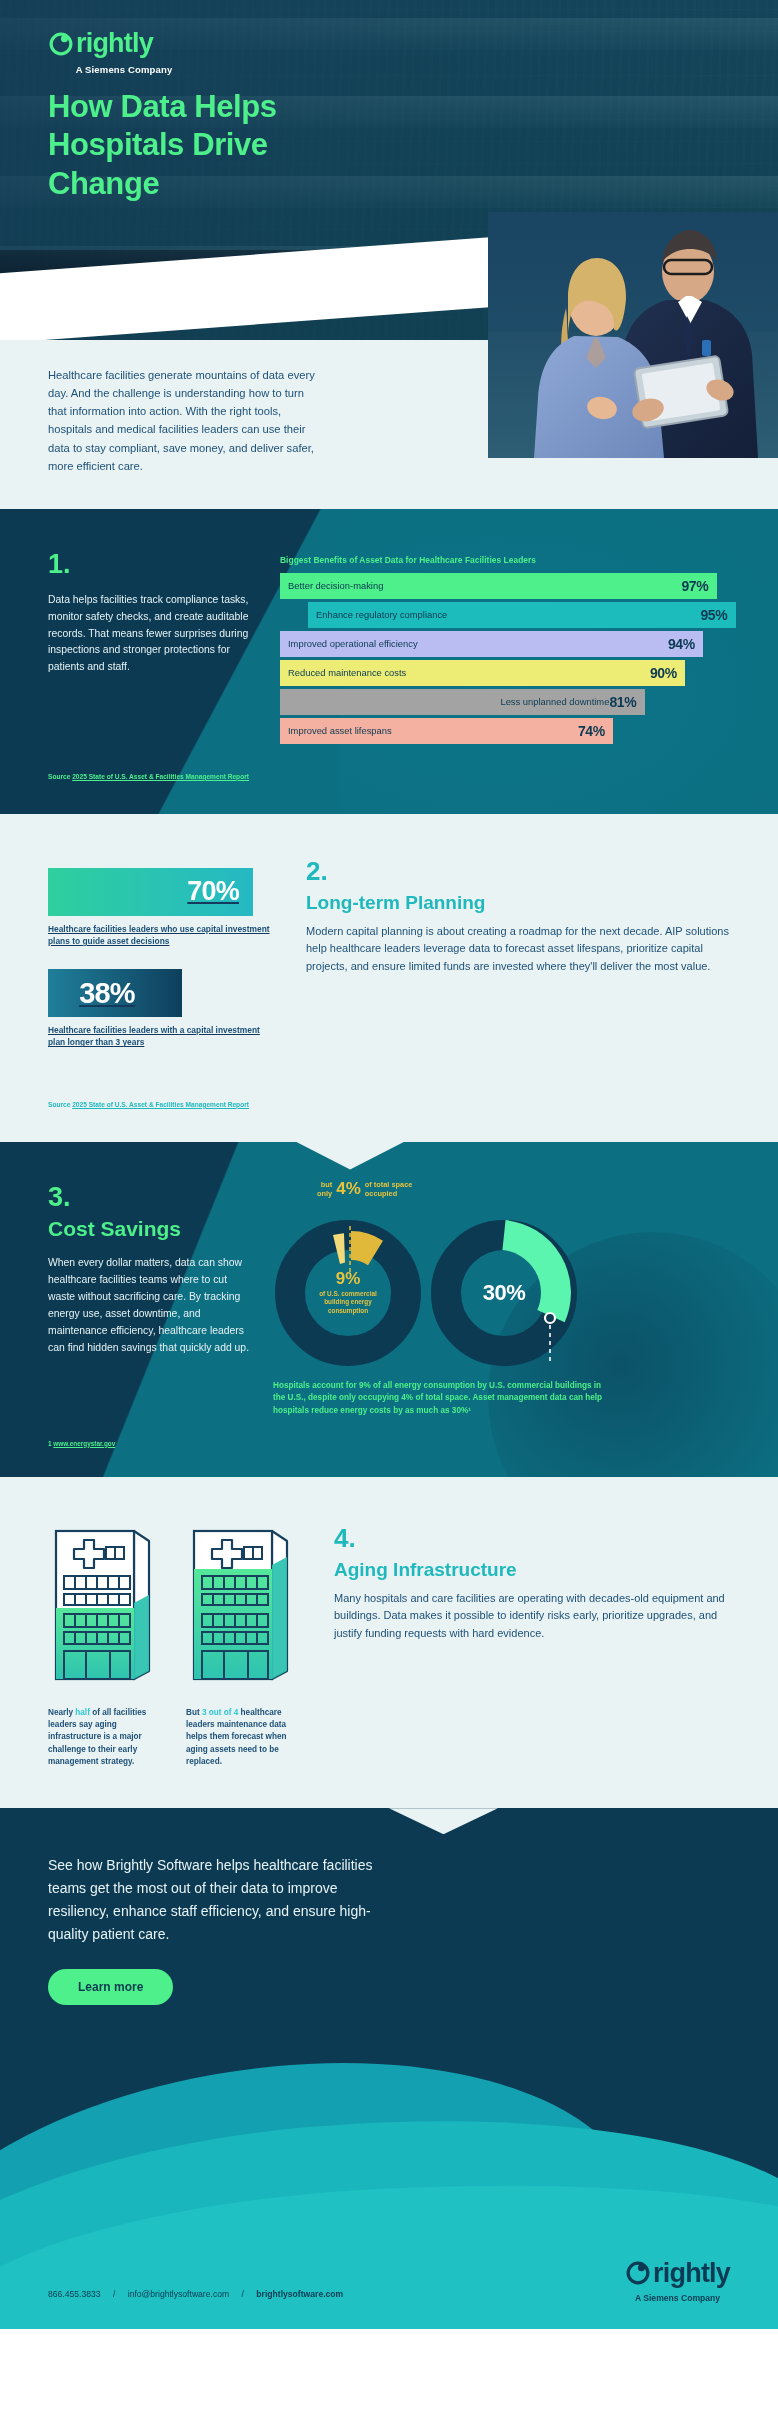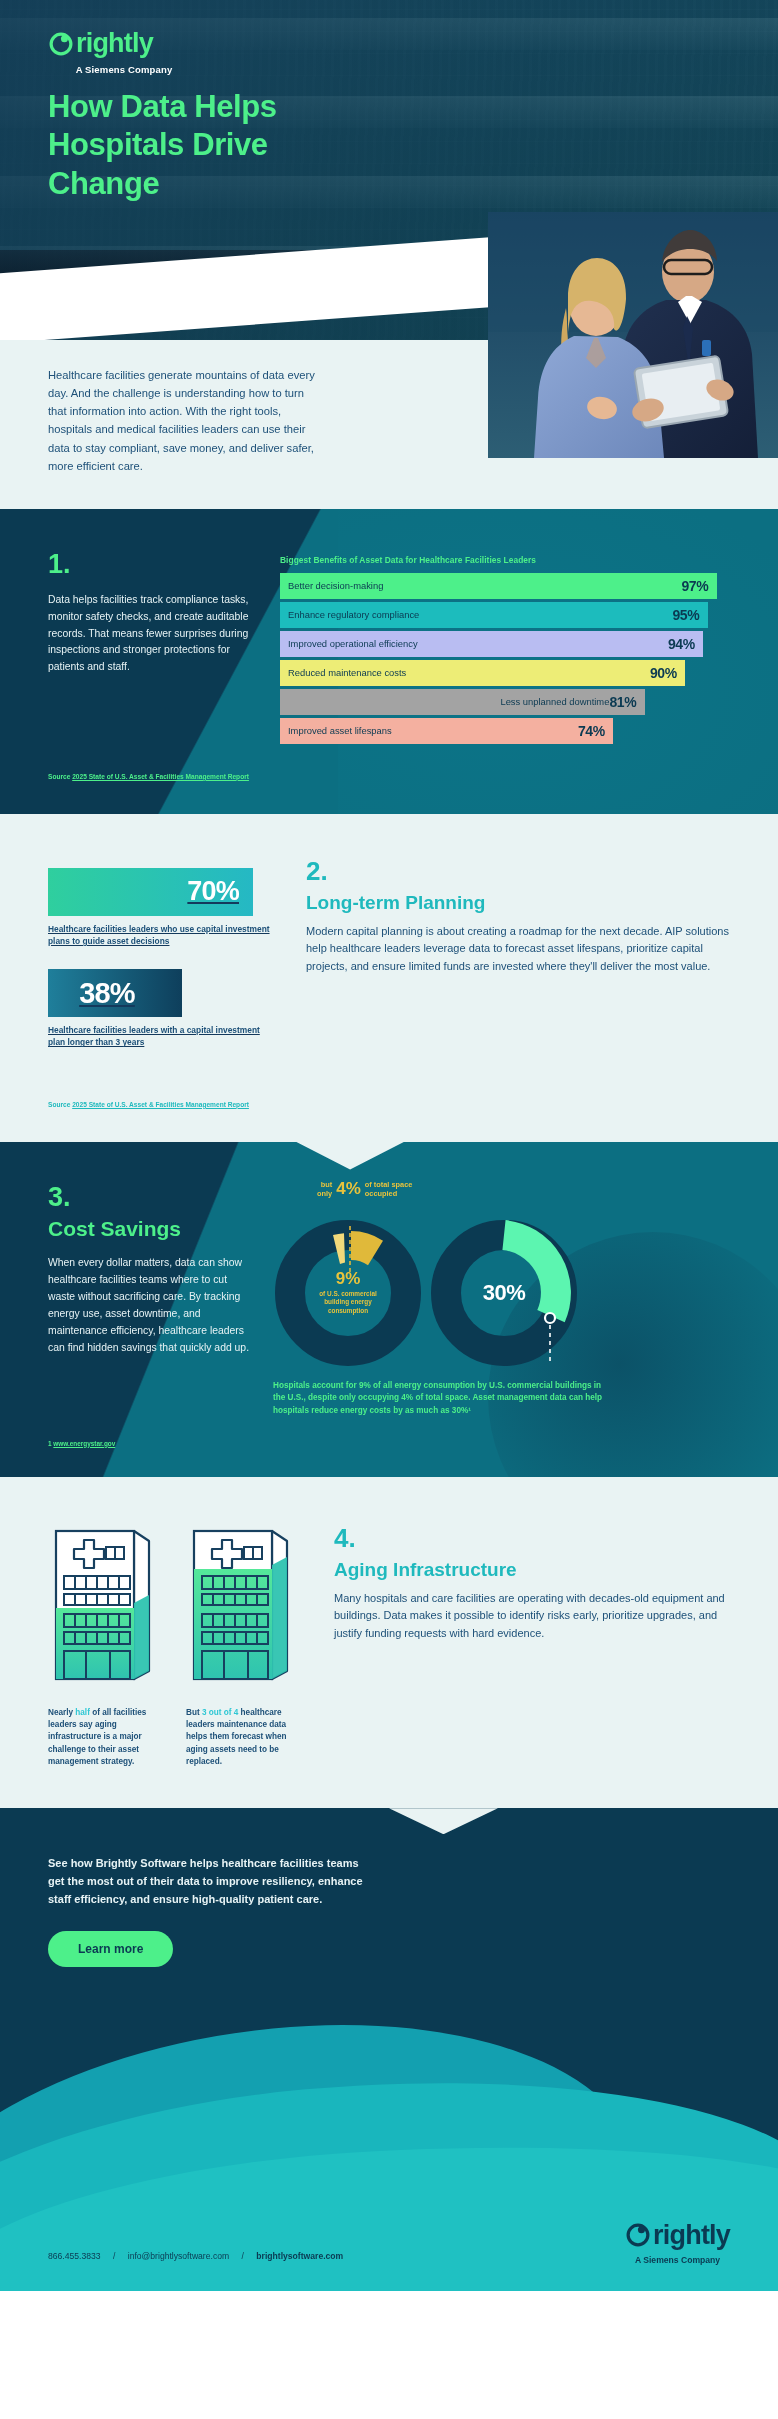"Enhance regulatory compliance" div.bar-row { margin-left: none -> 28px }
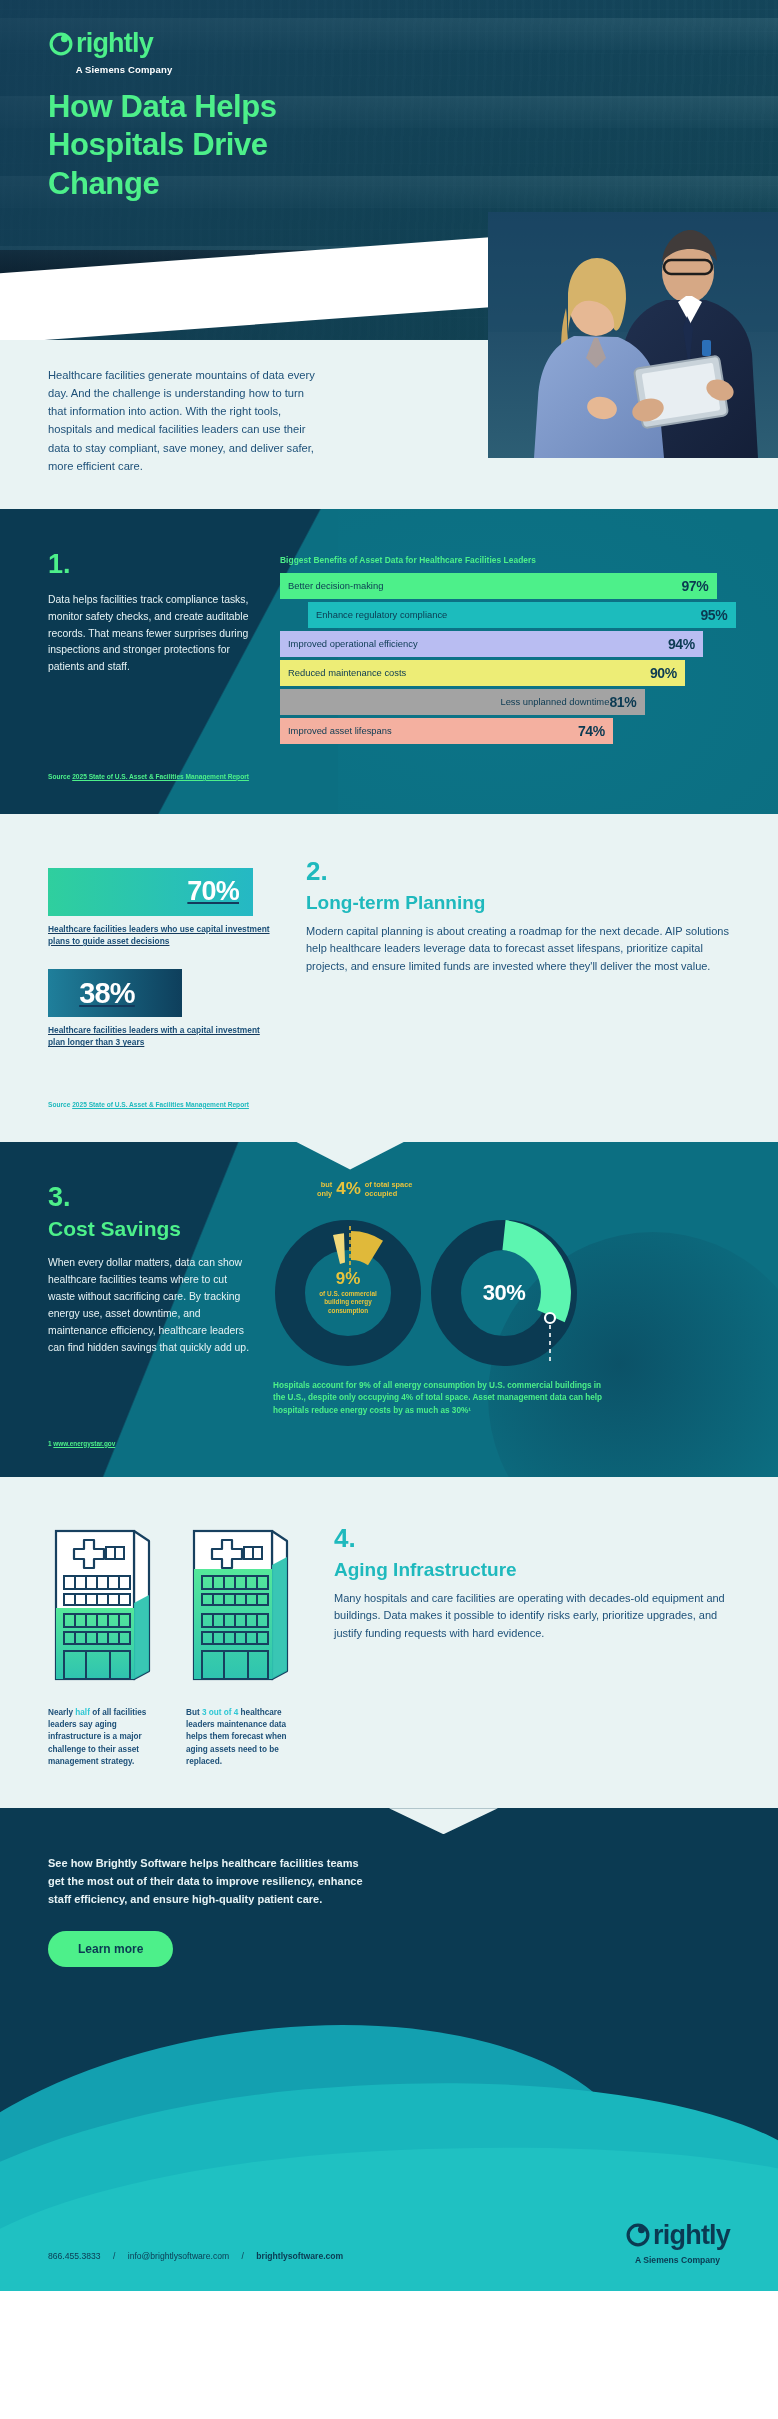"of all facilities leaders say" span { text: asset -> early }
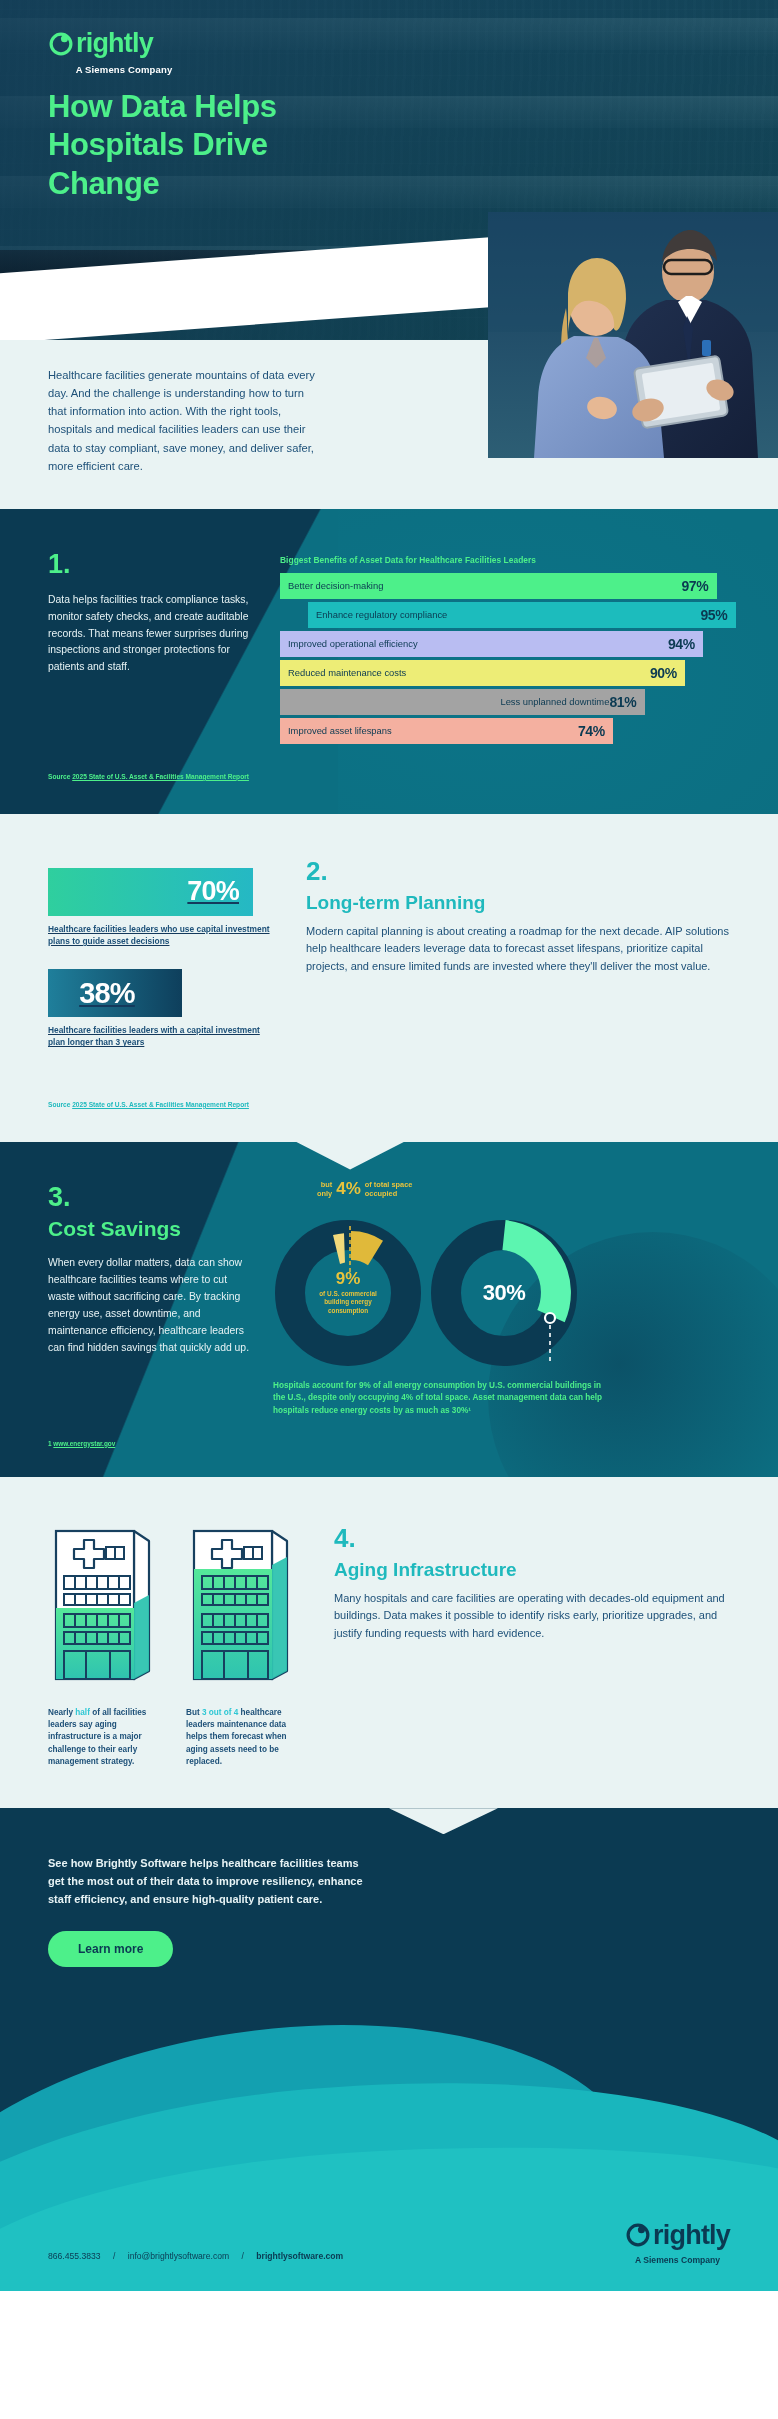"See how Brightly Software helps" .cta p { font-size: 11px -> 14px; font-weight: 700 -> 400 }
